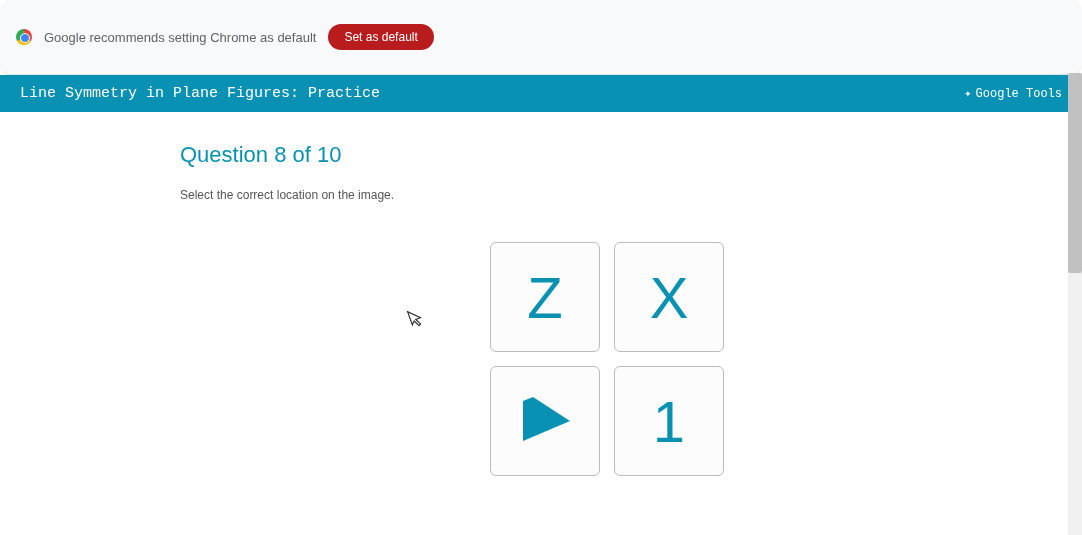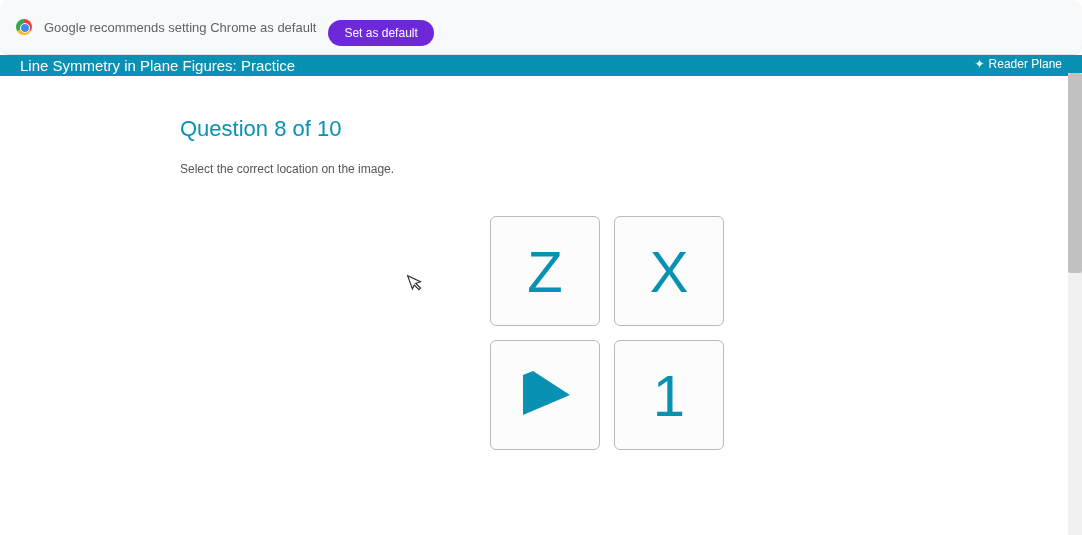"Google recommends setting Chrome as" .chrome-banner { padding: 8px 16px -> 24px 16px }
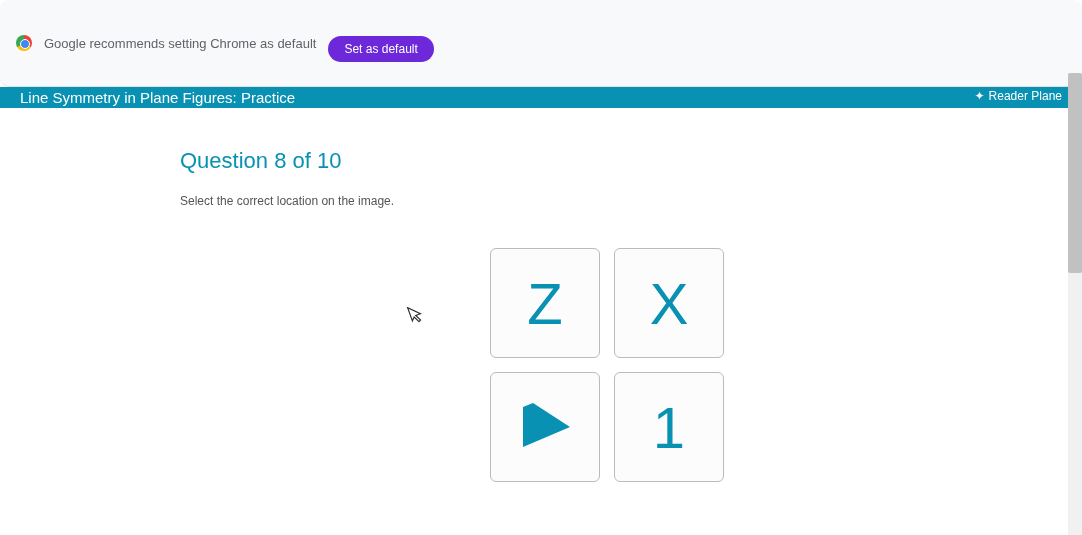"Set as default" .set-default-btn { background: #6d28d9 -> #b91c1c; margin-top: 12px -> none }
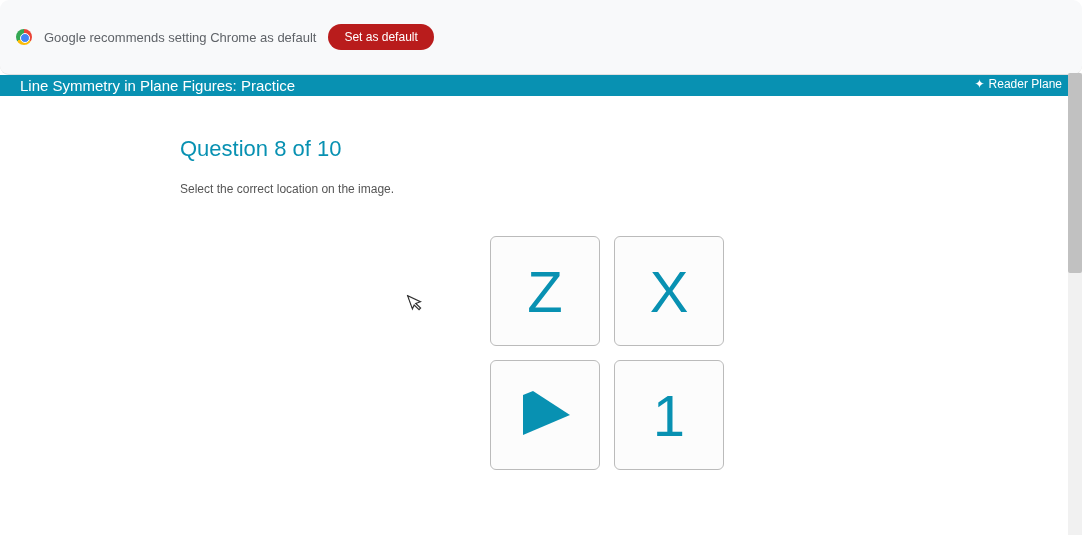"Line Symmetry in Plane Figures:" .lesson-header { align-items: flex-start -> center; font-family: none -> Liberation Mono, monospace; padding: 2px 20px -> 10px 20px }
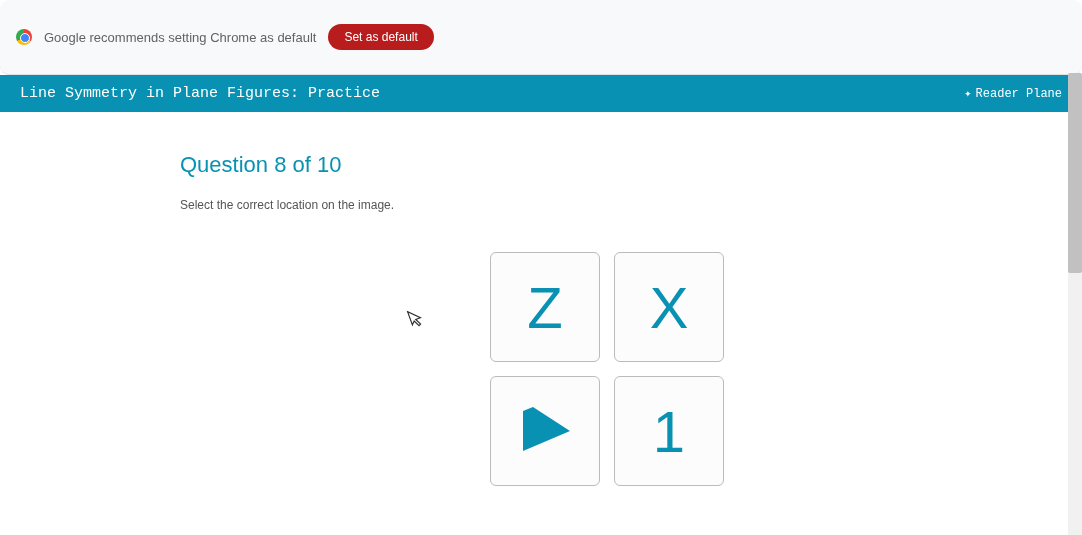"Reader Plane" span { text: Reader Plane -> Google Tools }
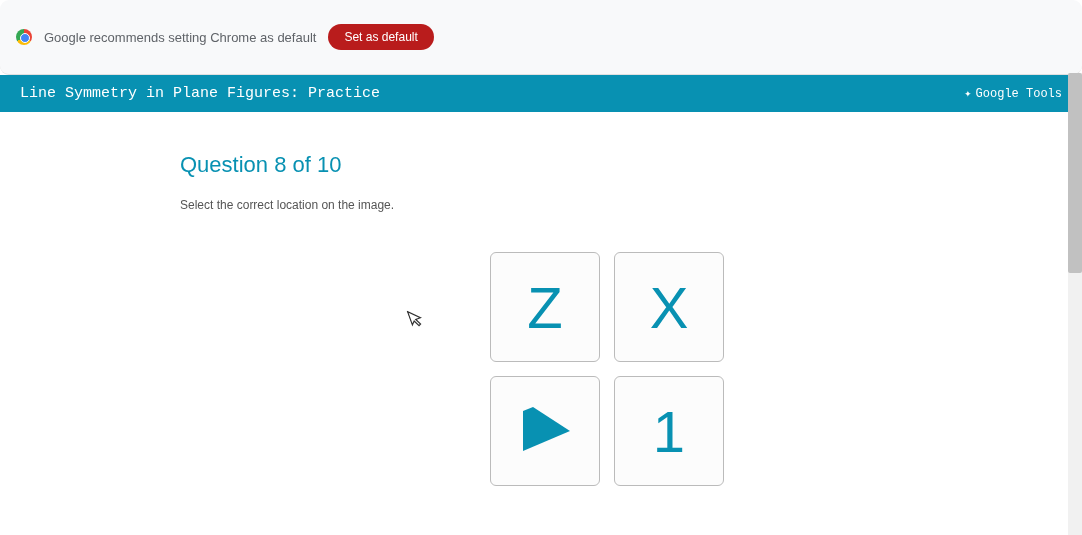"Question 8 of 10" .content-area { padding: 40px 180px -> 30px 180px }
